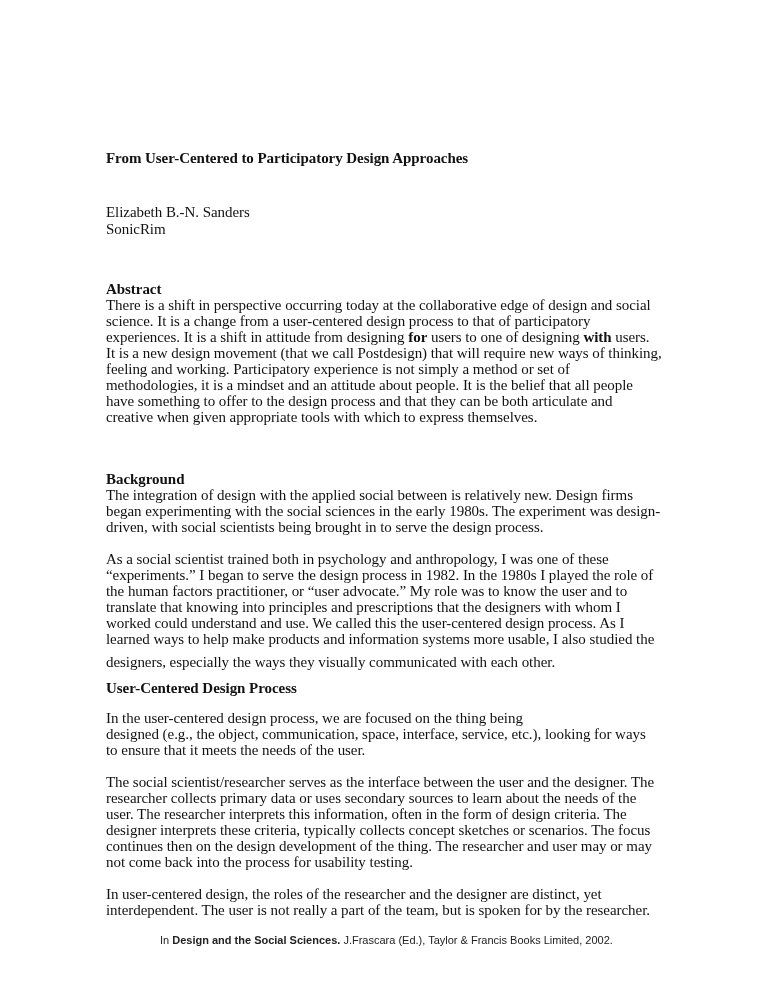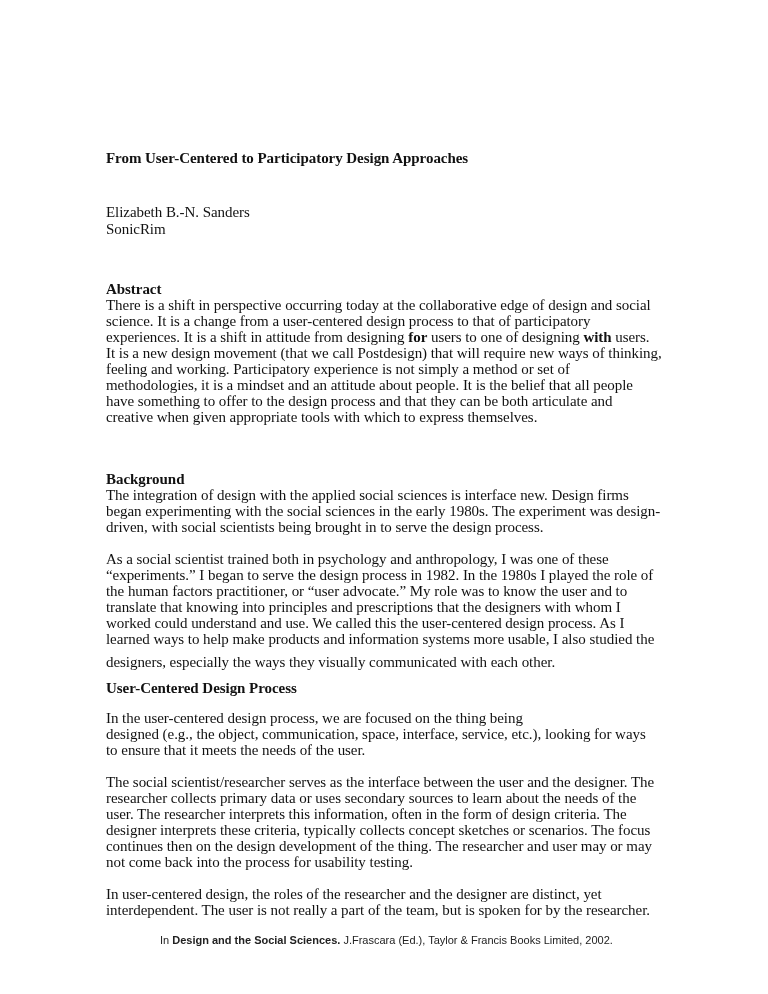"The integration of design with" div.line { text: sciences is interface -> between is relatively }
